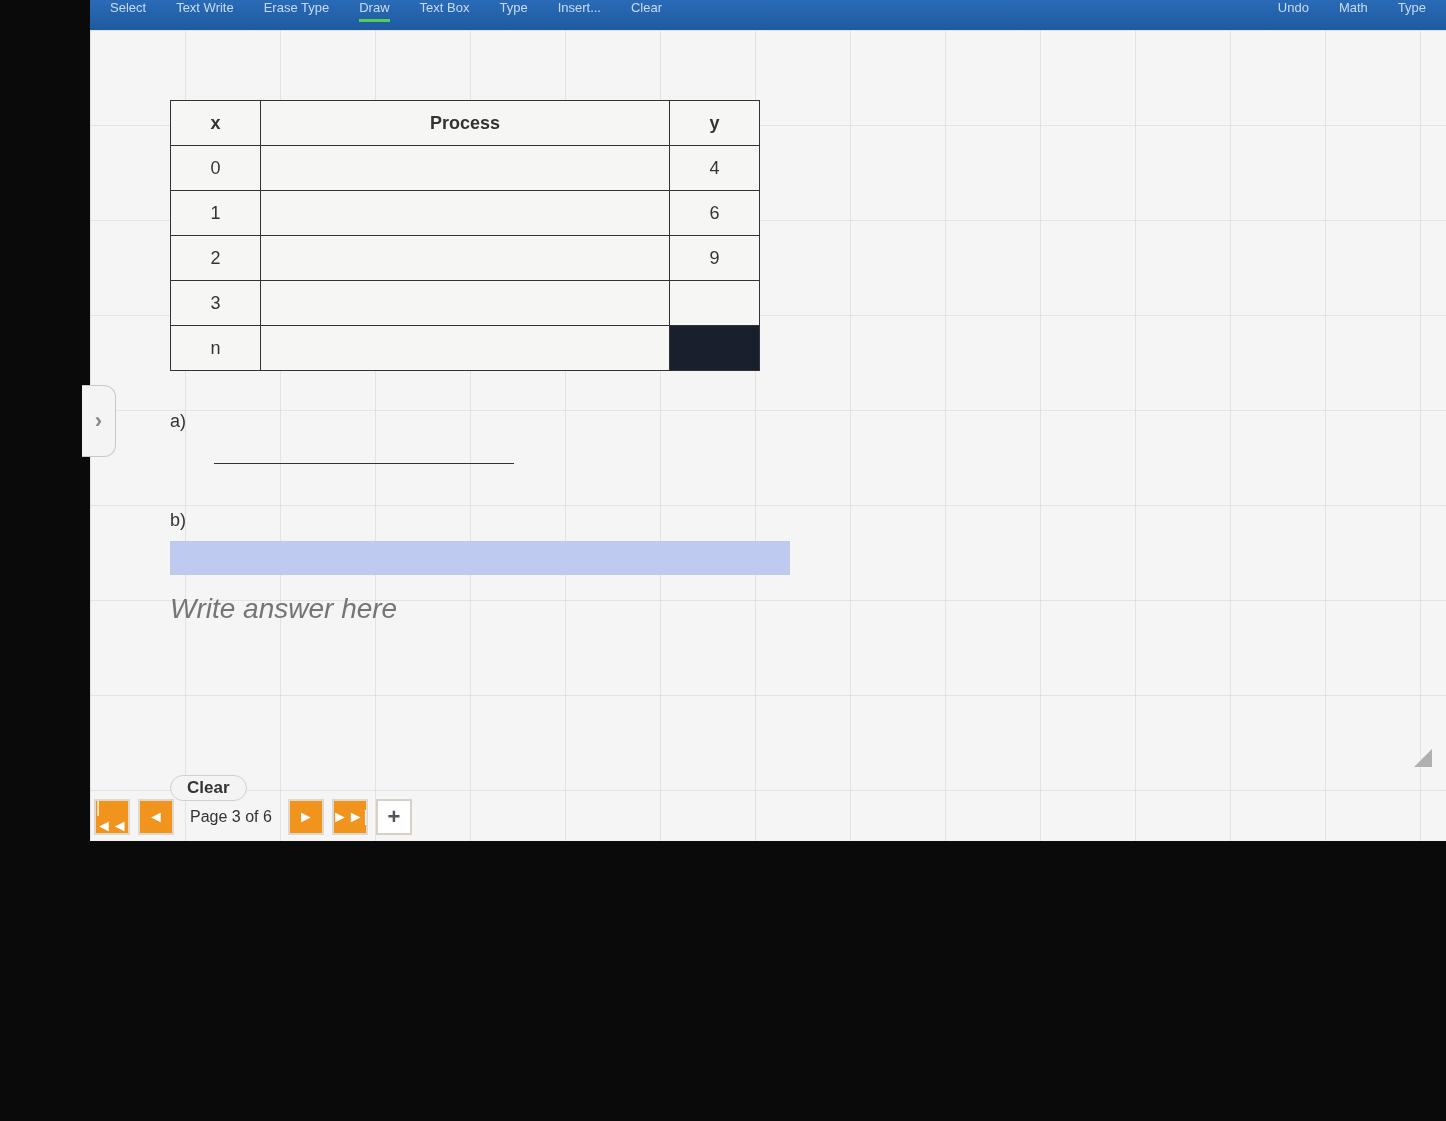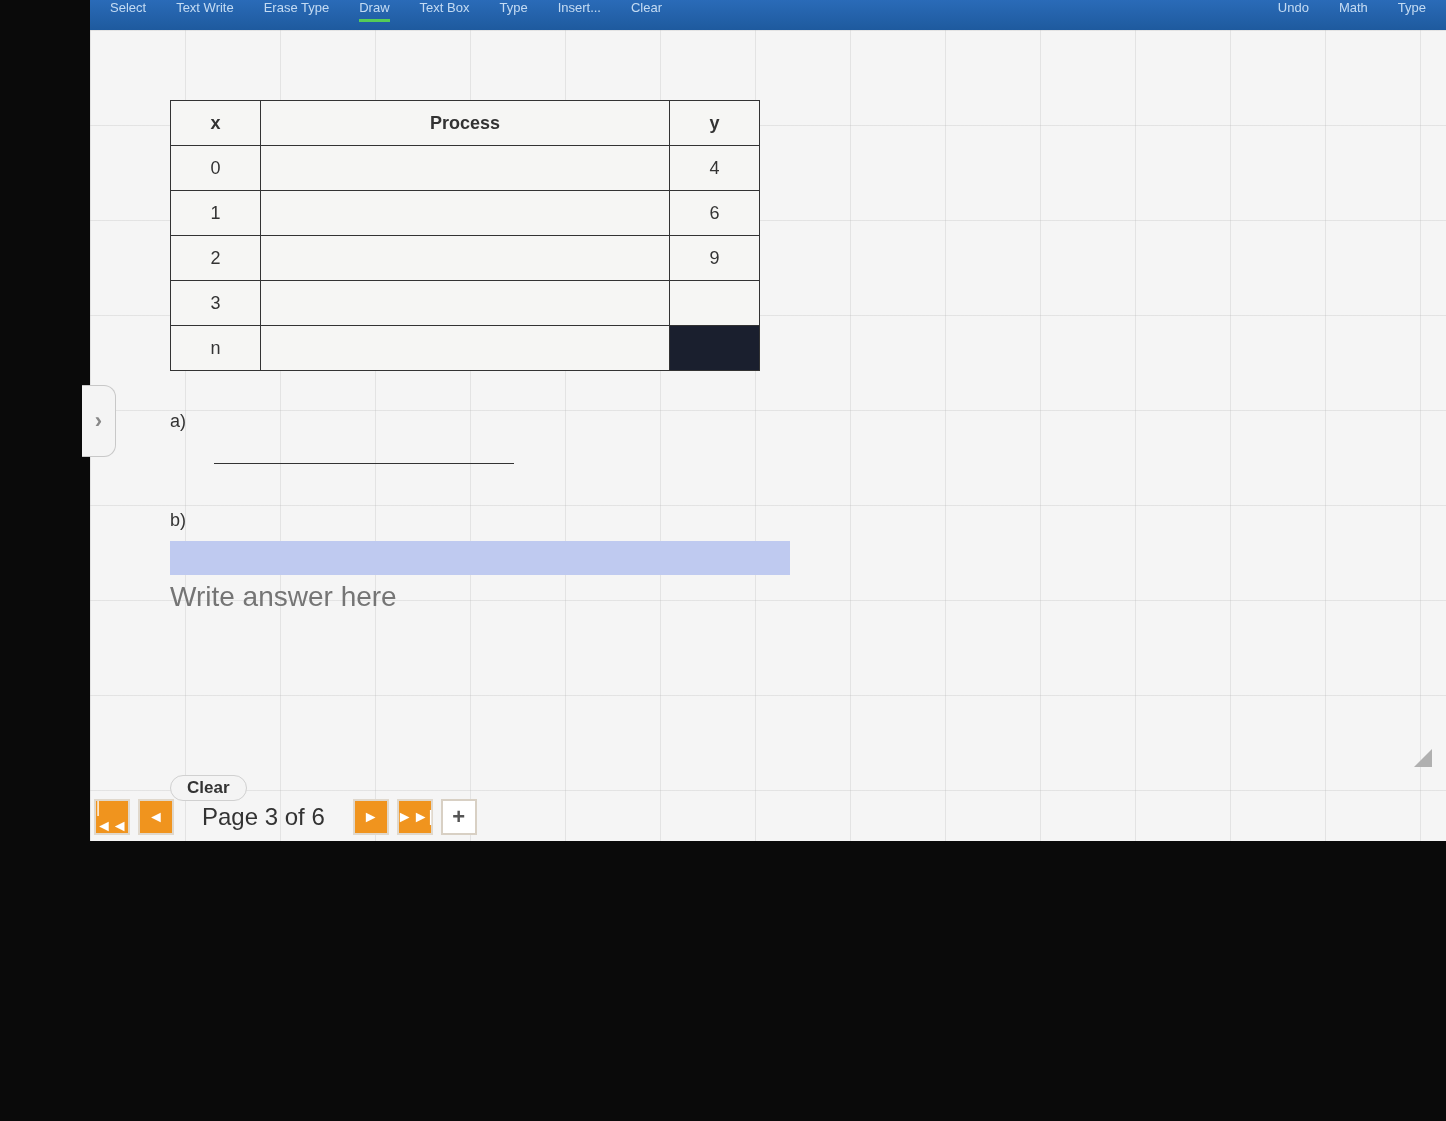"Write answer here" .answer-input { font-style: none -> italic; margin-top: 6px -> 18px }
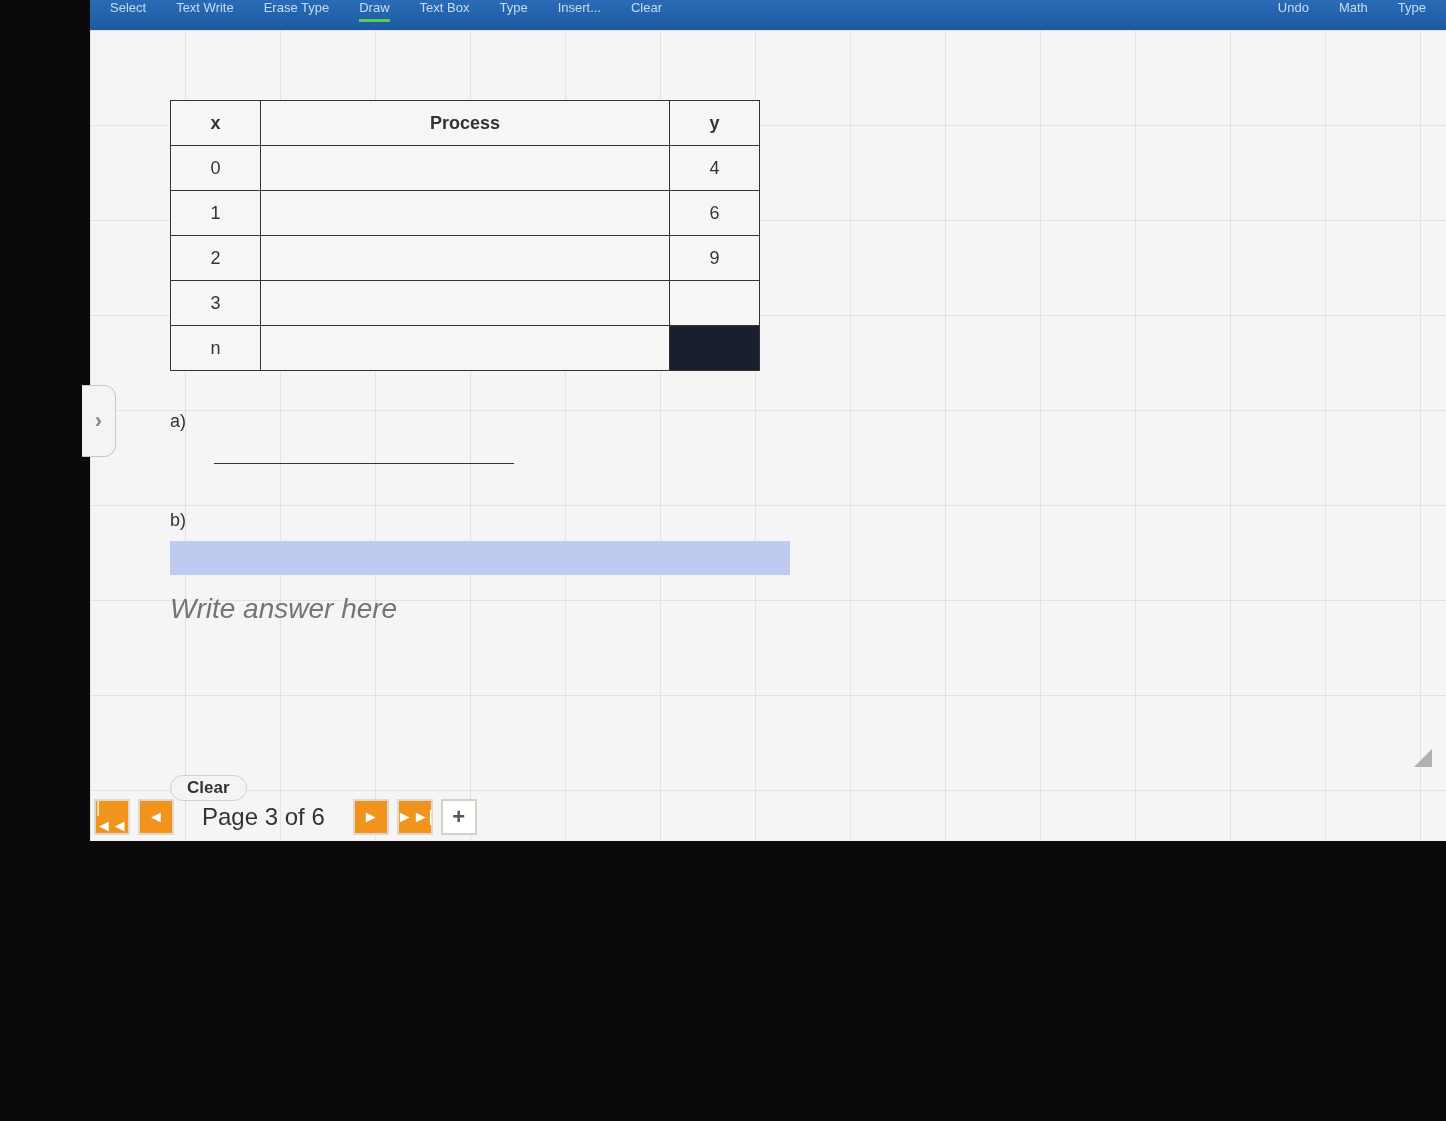"Page 3 of 6" .page-text { font-size: 24px -> 16px; margin: 0 20px -> 0 8px }
